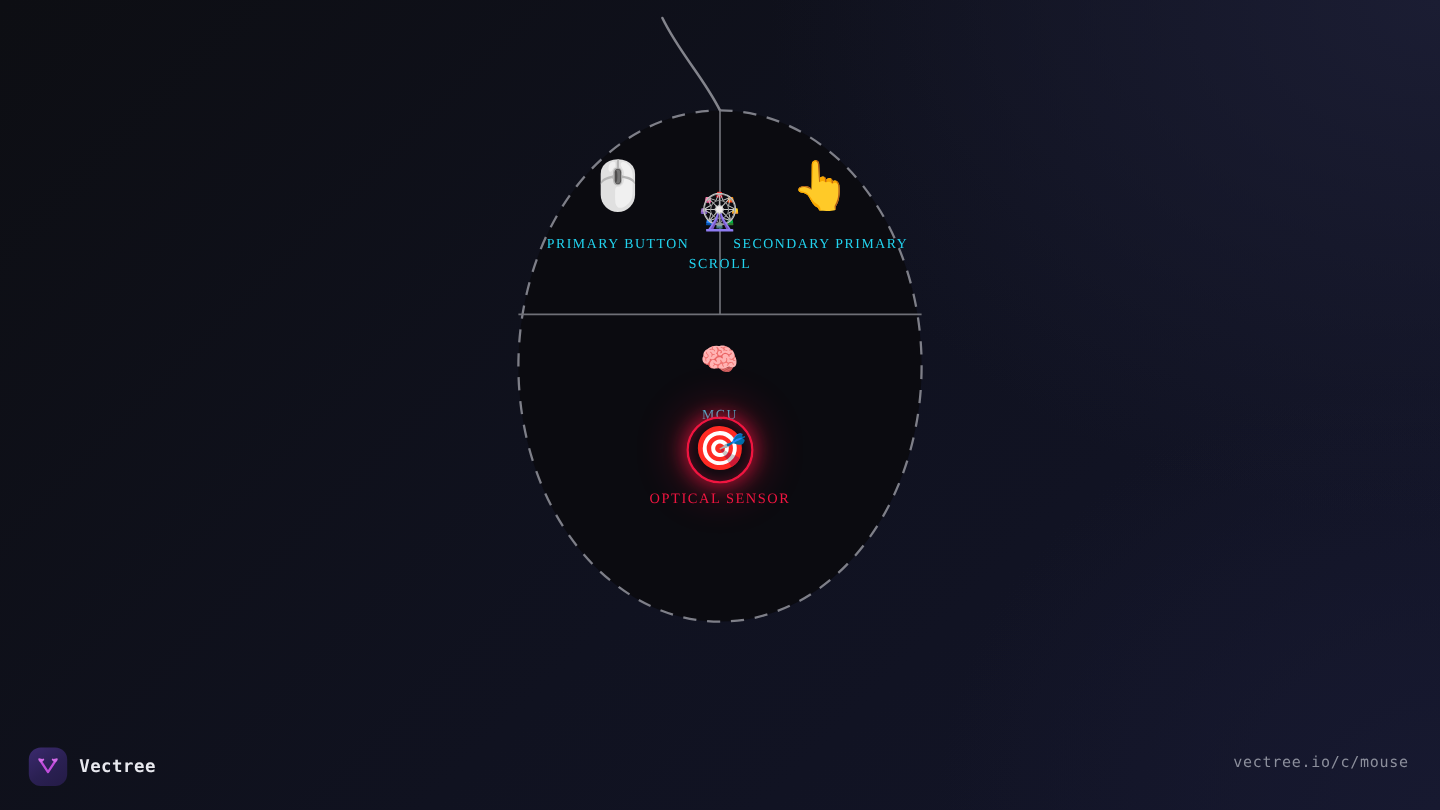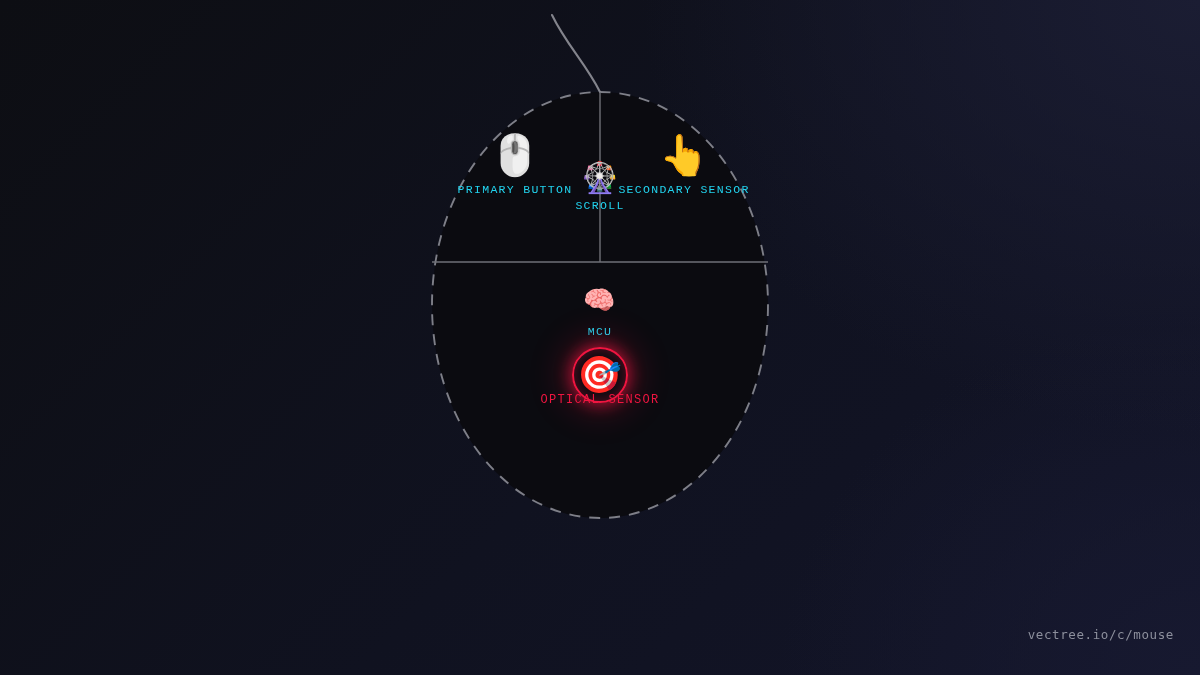"PRIMARY BUTTON" .node .label { font-family: Liberation Mono, monospace -> Liberation Serif, serif; margin-top: 2px -> 17px }
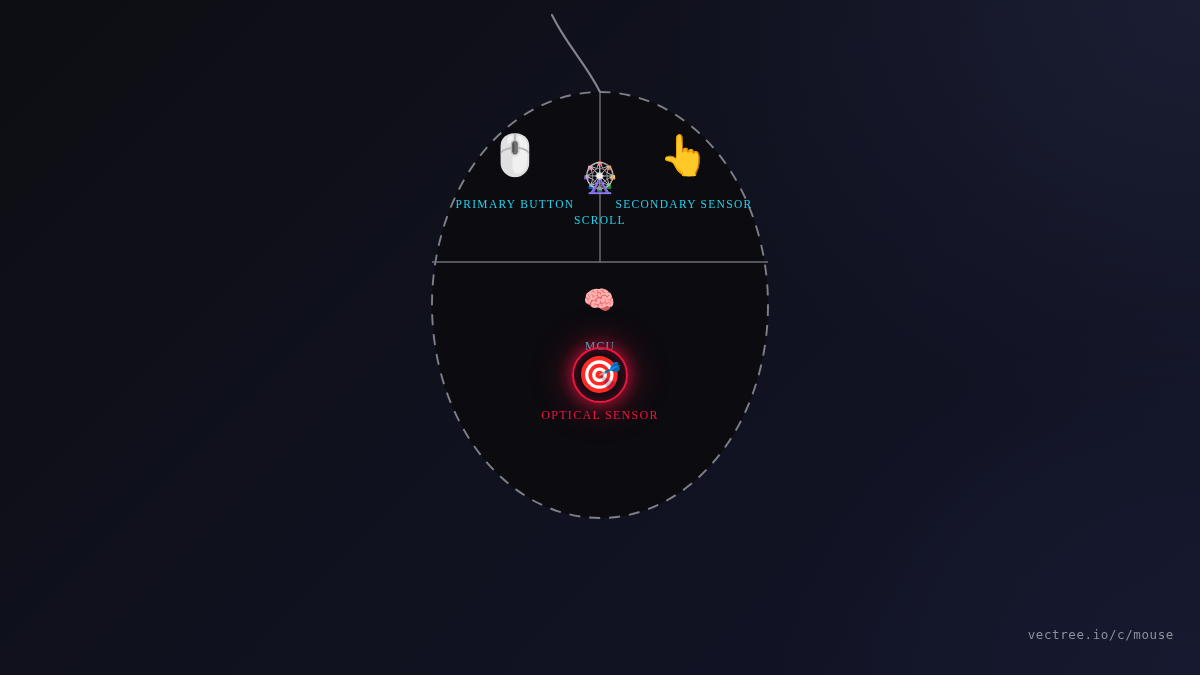"SECONDARY SENSOR" span.label { text: SENSOR -> PRIMARY }
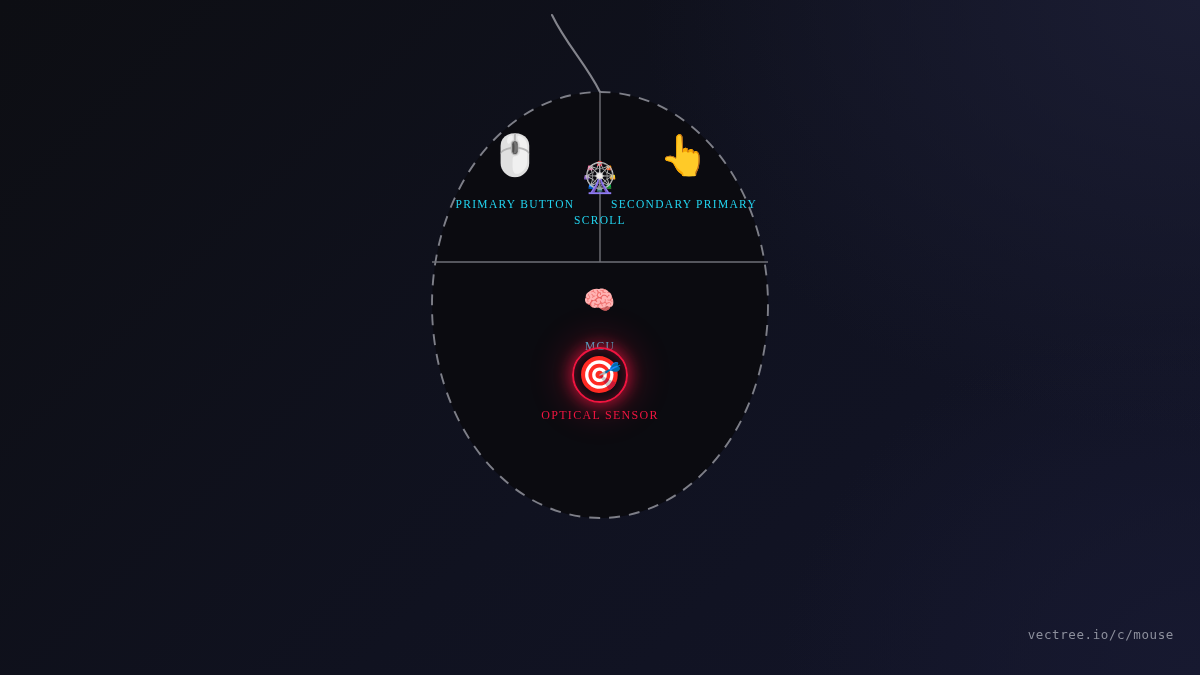"Vectree" div { html: none -> <div> <div> <svg> <path></path> <path></path> <path></path> <circle></circle> <circle></circle> </svg> </div> <span>Vectree</span> </div> }
